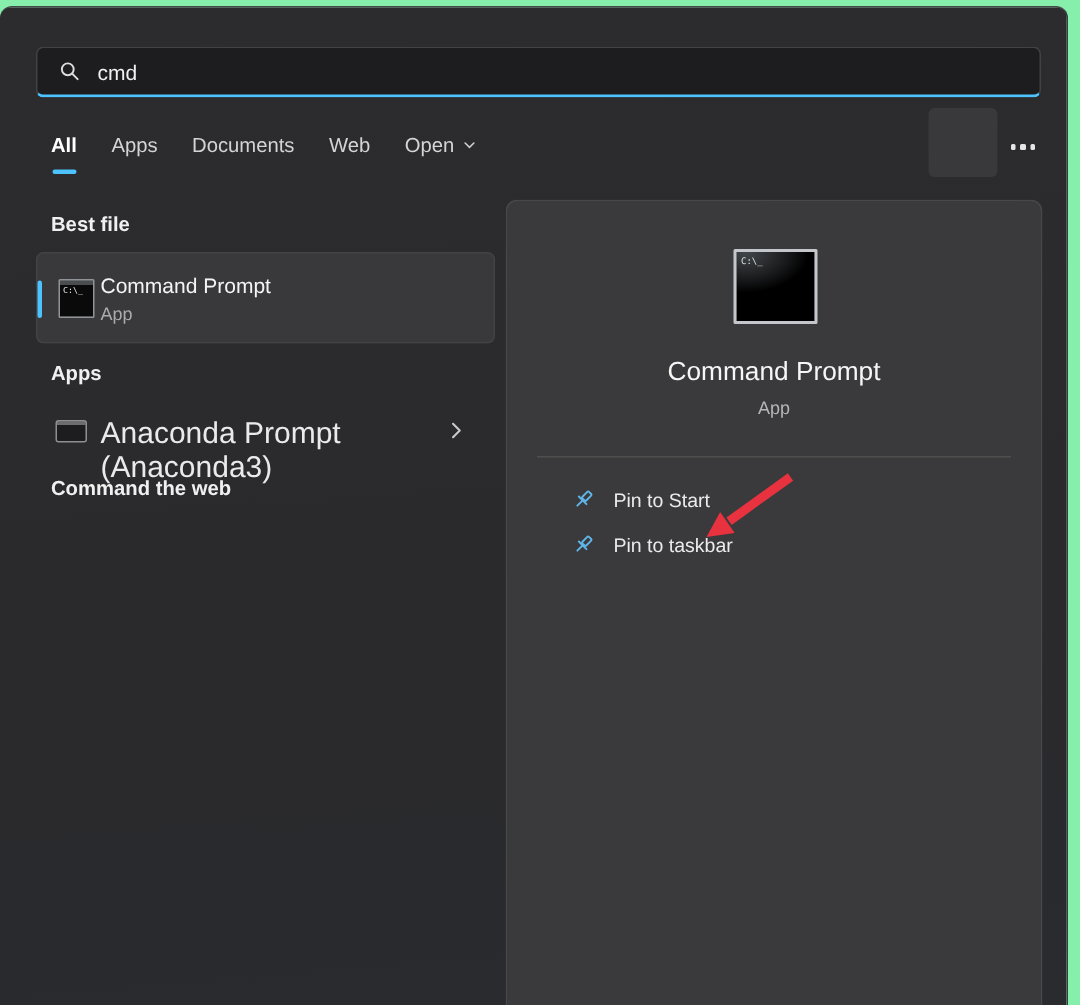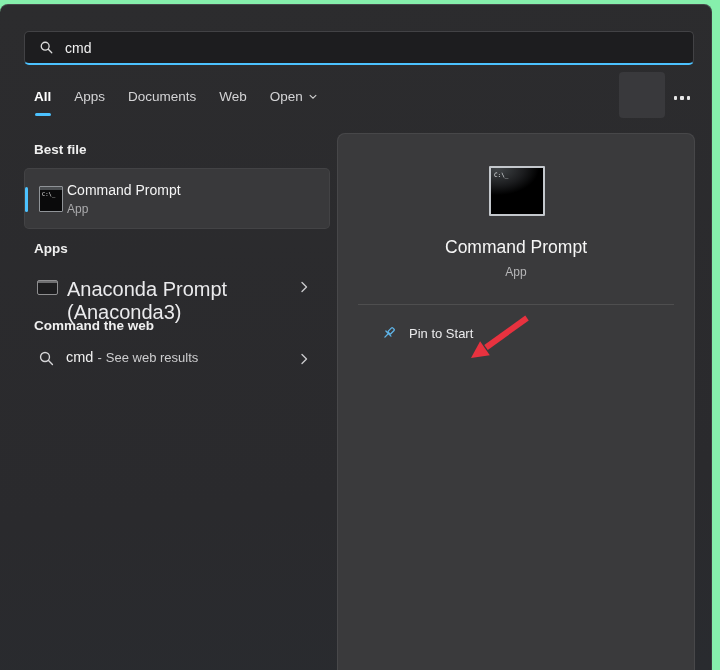"cmd - See web results" div.list-row { html: <div> <svg> <circle></circle> <line></line> </svg> <div> <span>cmd</span> <span>-</span> <span>See web results</span> </div> <svg> <polyline></polyline> </svg> </div> -> none }
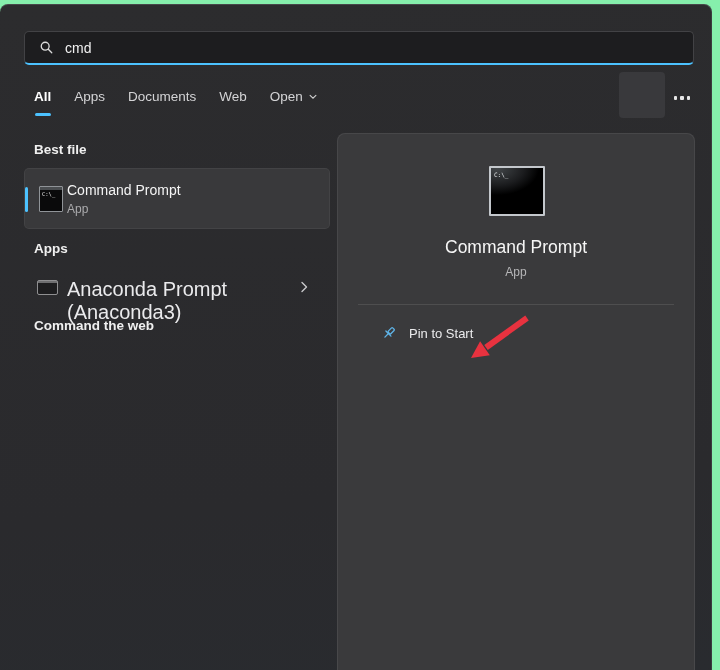"Pin to taskbar" div.action { html: none -> <div> <svg> <g> <rect></rect> <line></line> <line></line> </g> </svg> <span>Pin to taskbar</span> </div> }
